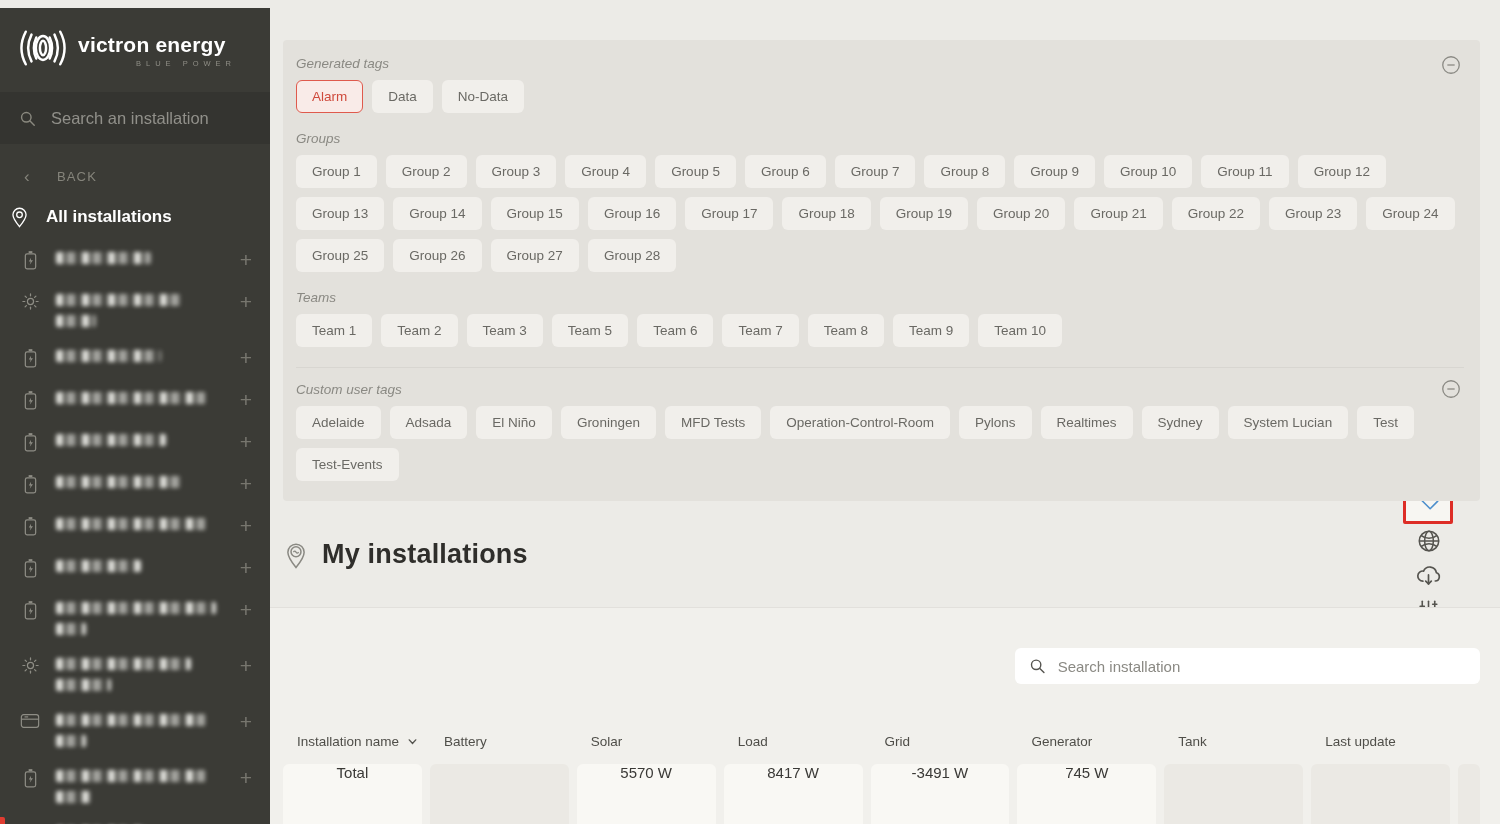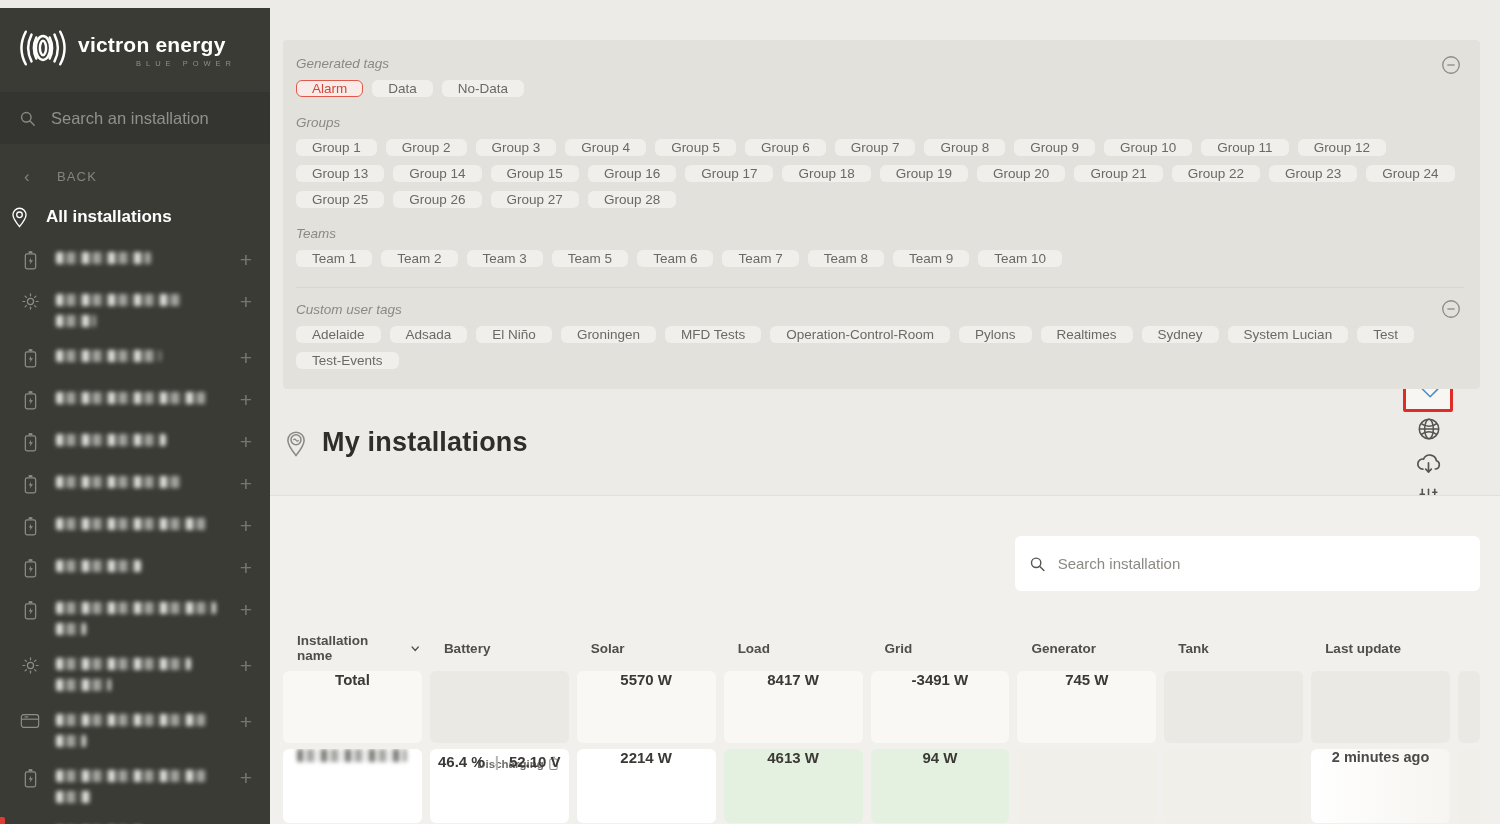"Alarm" .chip { padding: 0 15px -> 8px 15px }
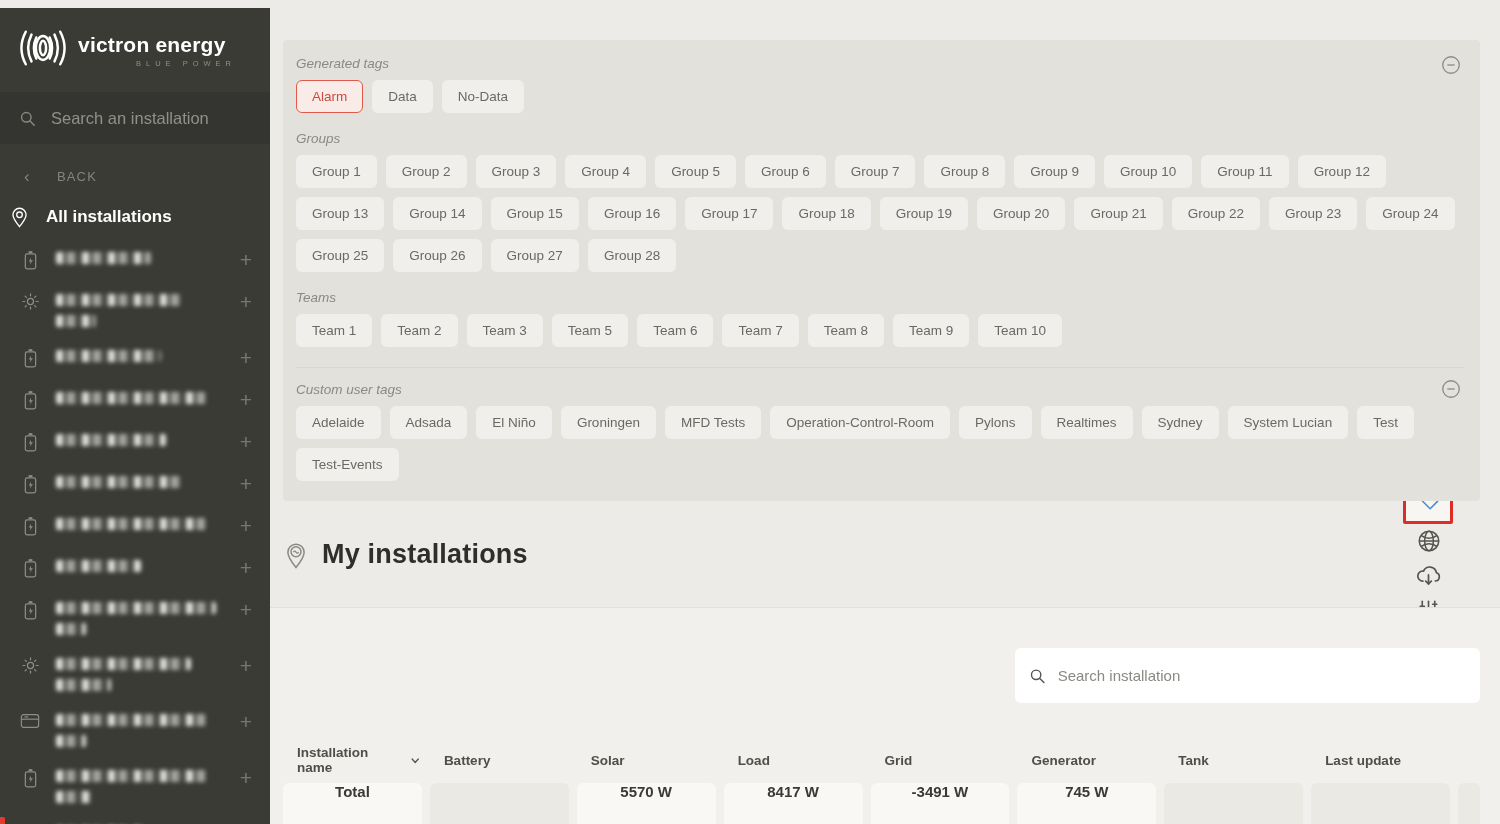"Search installation" .search-box { height: 55px -> 36px }
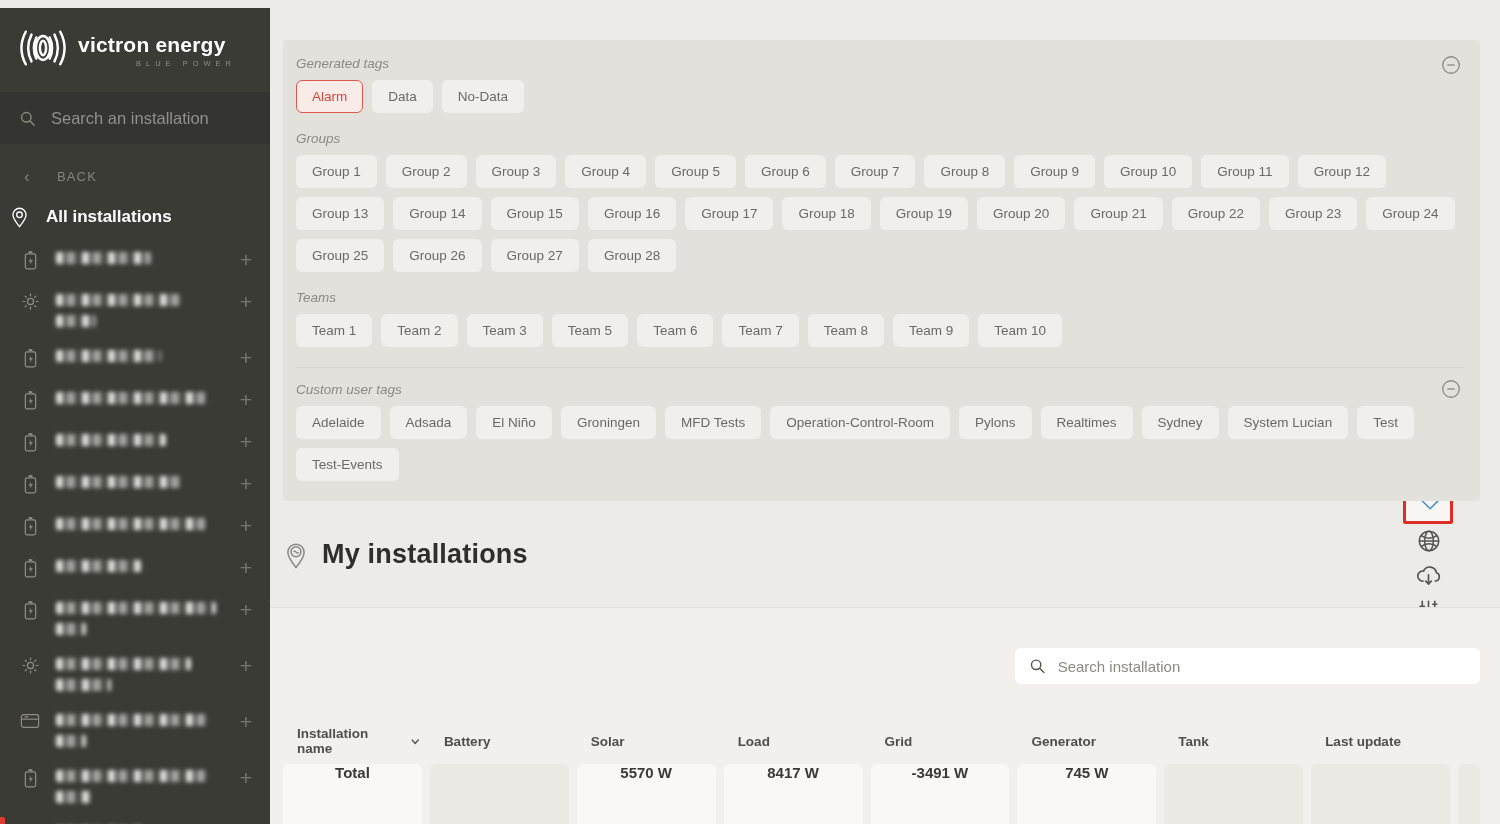"Installation name" .thead, .tgrid { font-weight: bold -> none }
